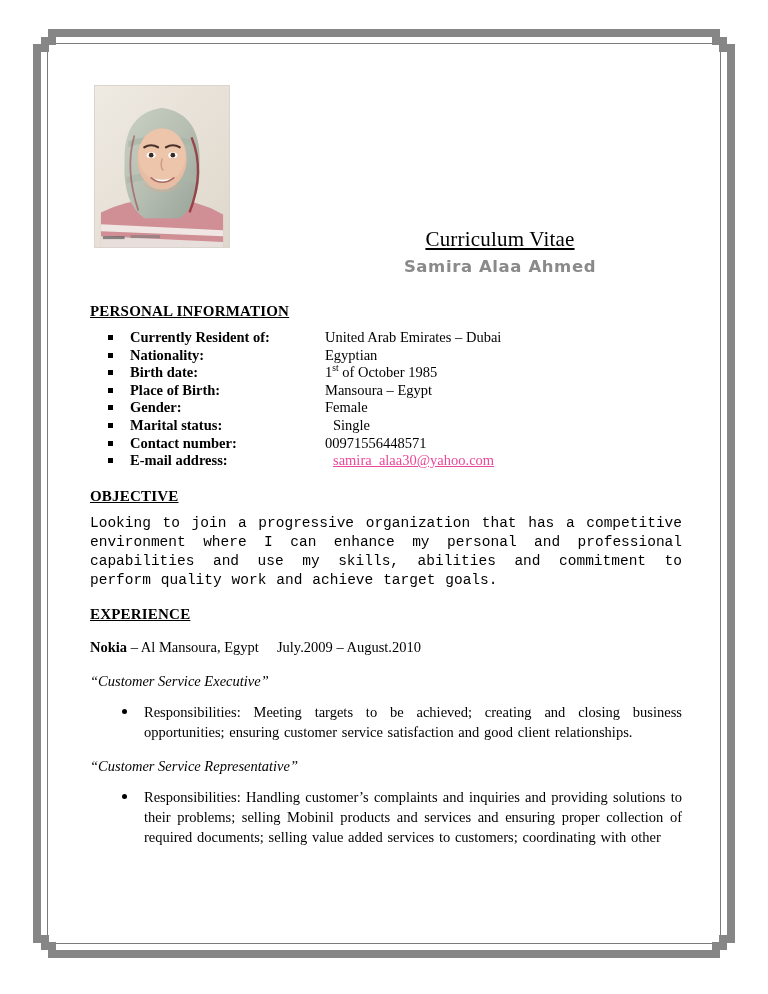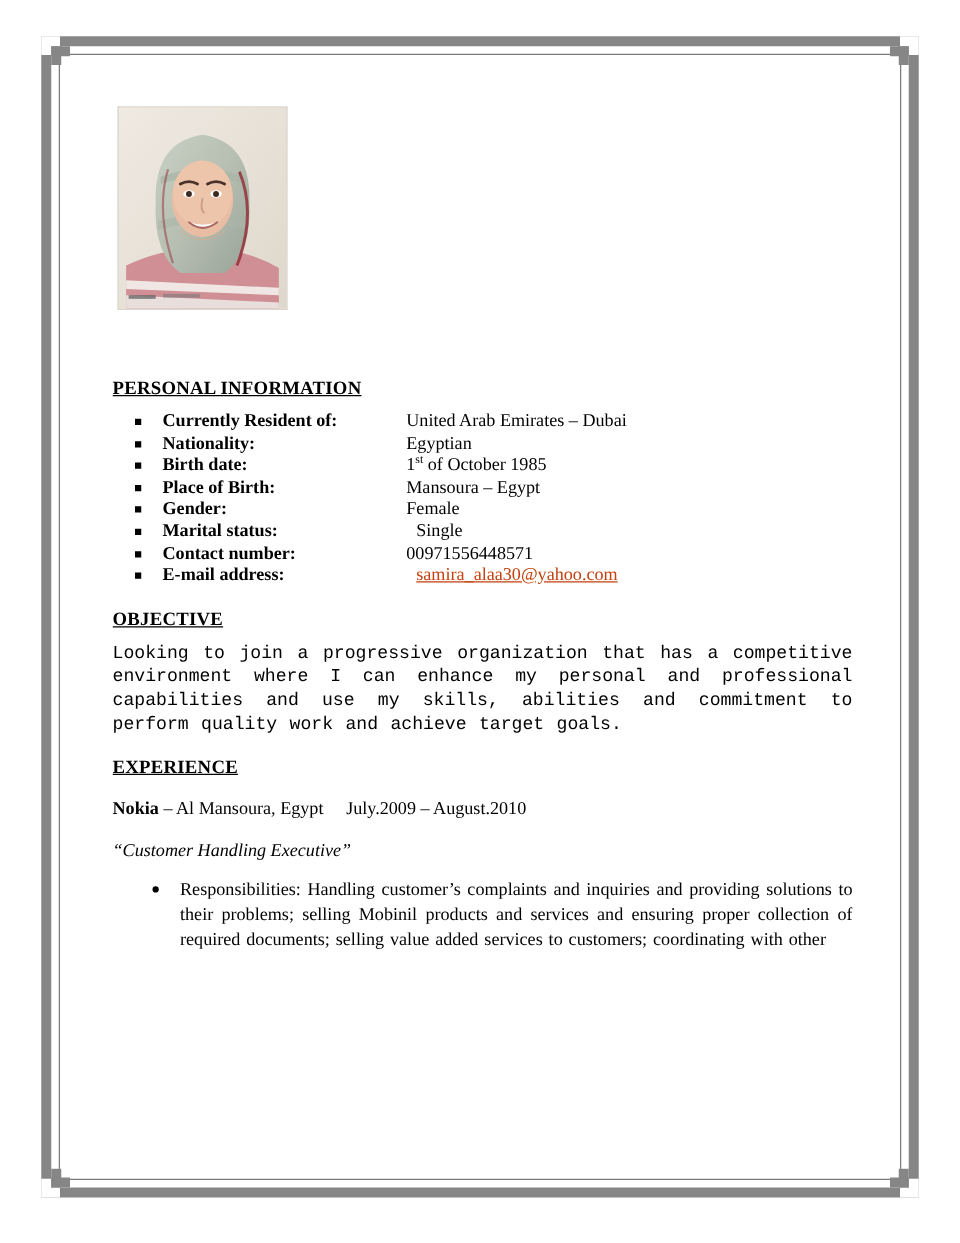"Curriculum Vitae" div.title-block { html: none -> <div> <div>Curriculum Vitae</div> <div>Samira Alaa Ahmed</div> </div> }
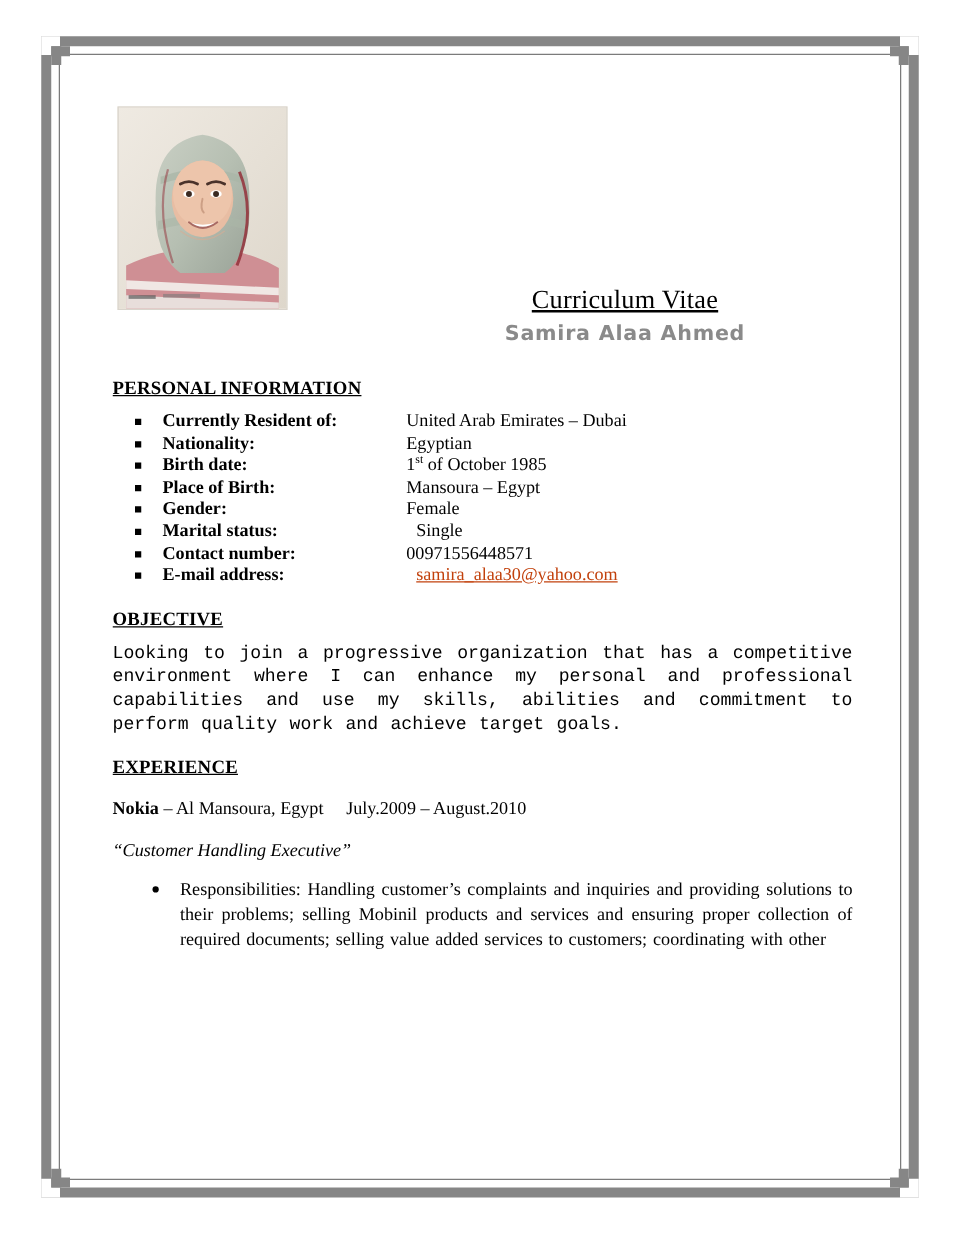"samira_alaa30@yahoo.com" a.email-link { color: #c2410c -> #ec4899 }
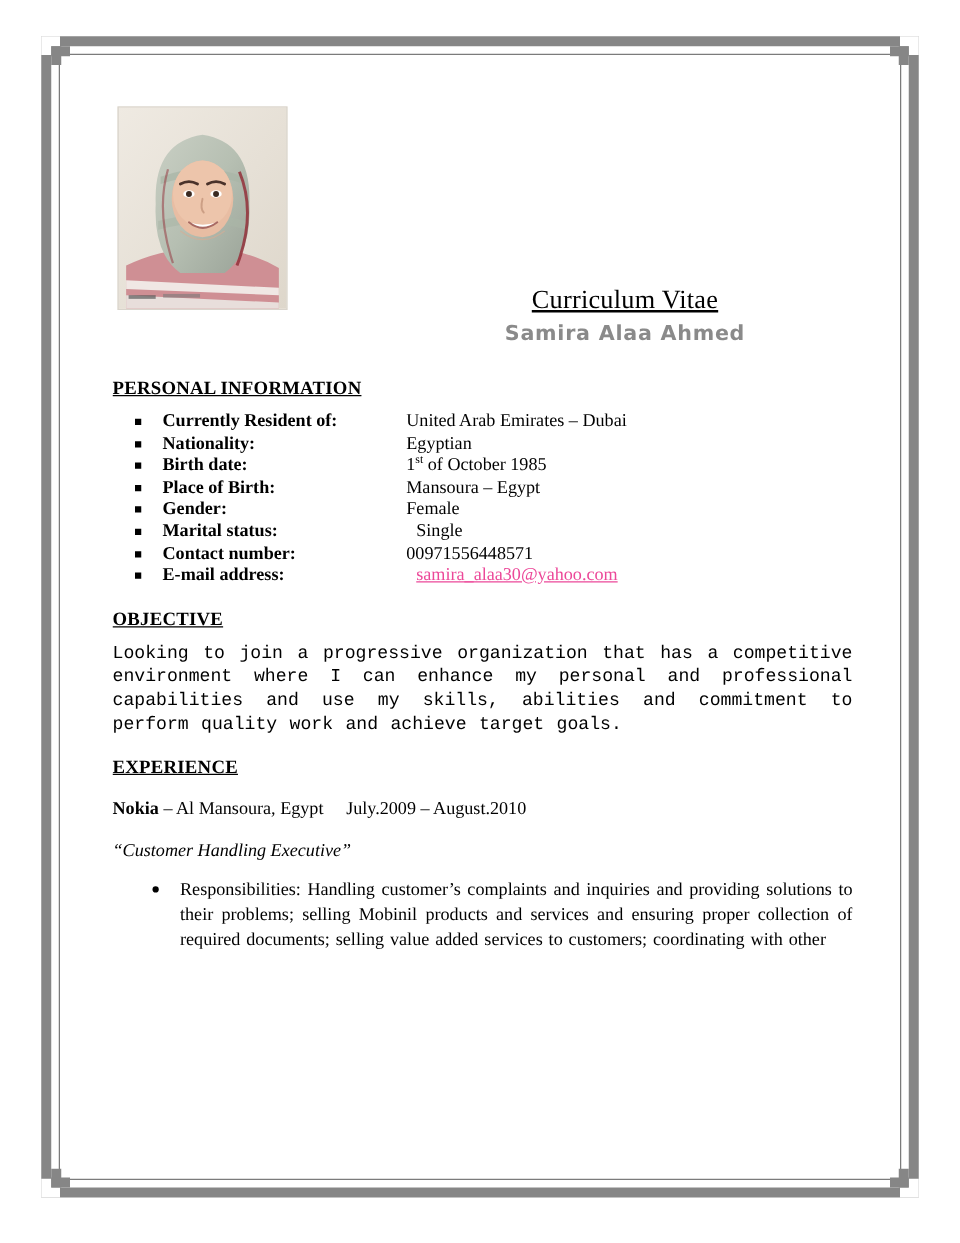"“Customer Handling Executive”" div.job-role { text: Handling -> Service }
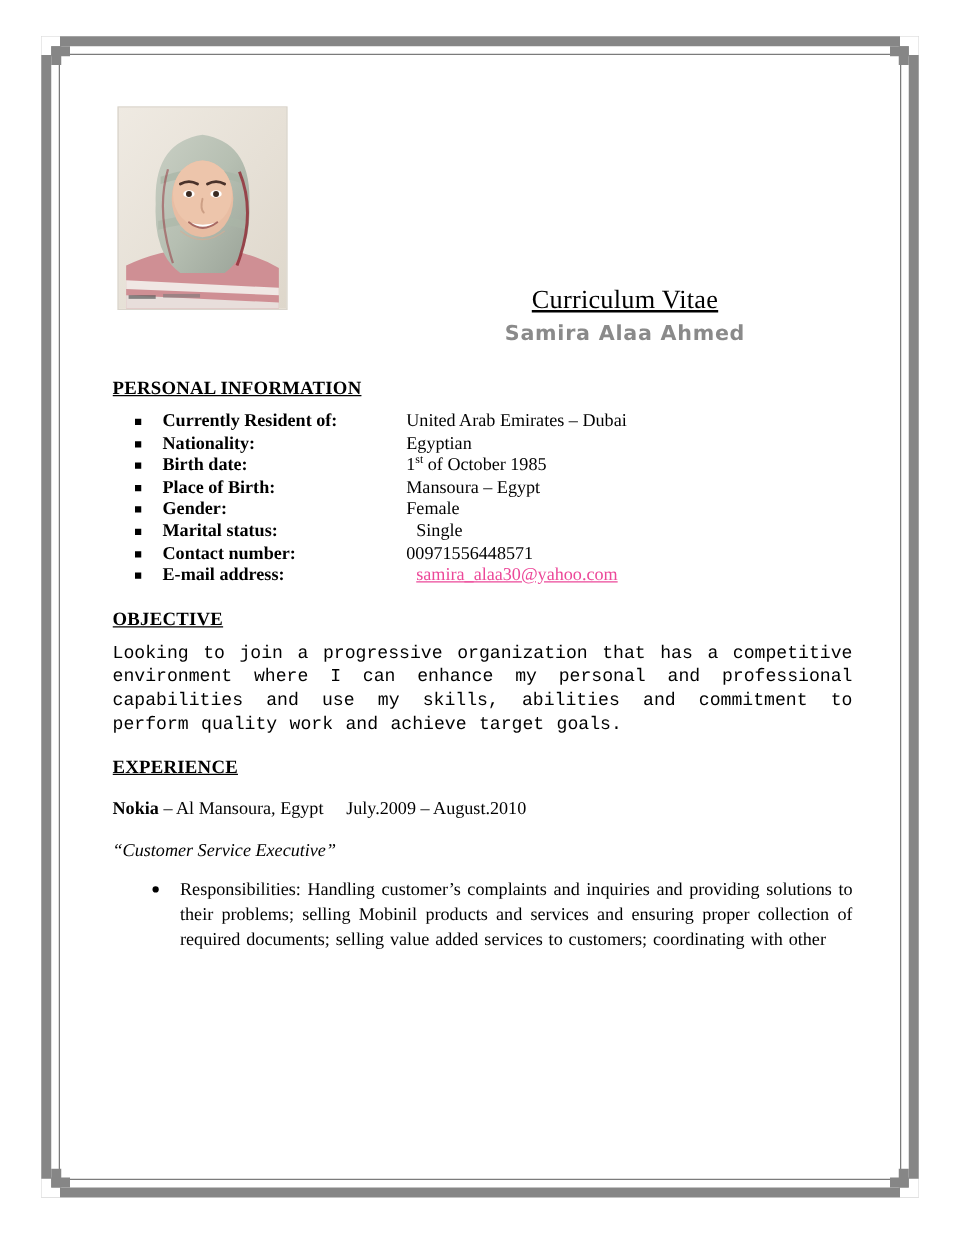"Responsibilities: Meeting targets to be" ul.resp-list { html: none -> <ul> <li> <span></span> <span>Responsibilities: Meeting targets to be achieved; creating and closing business opportunities; ensuring customer service satisfaction and good client relationships.</span> </li> </ul> }
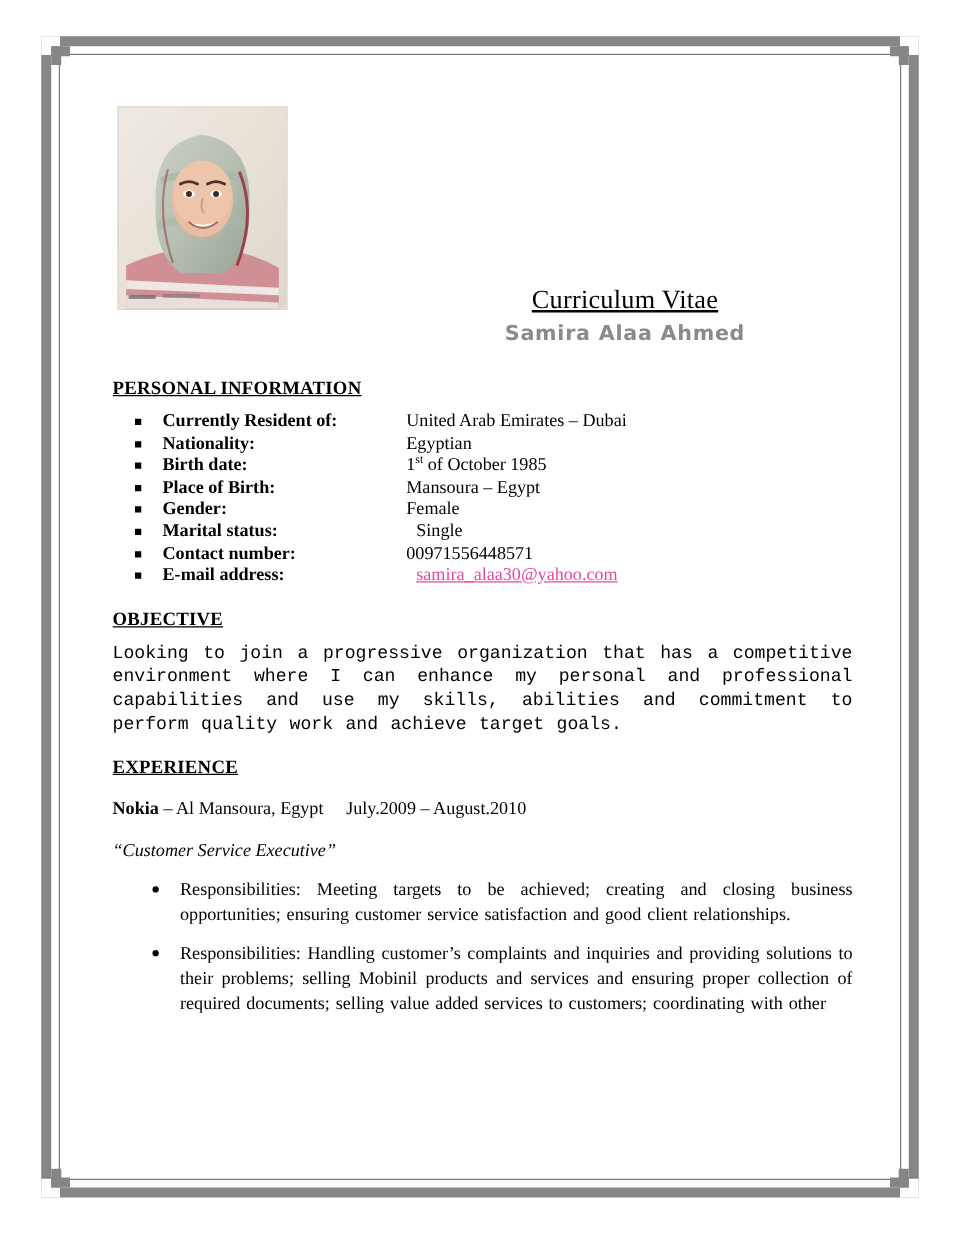"“Customer Service Representative”" div.job-role { html: none -> <div>“Customer Service Representative”</div> }
